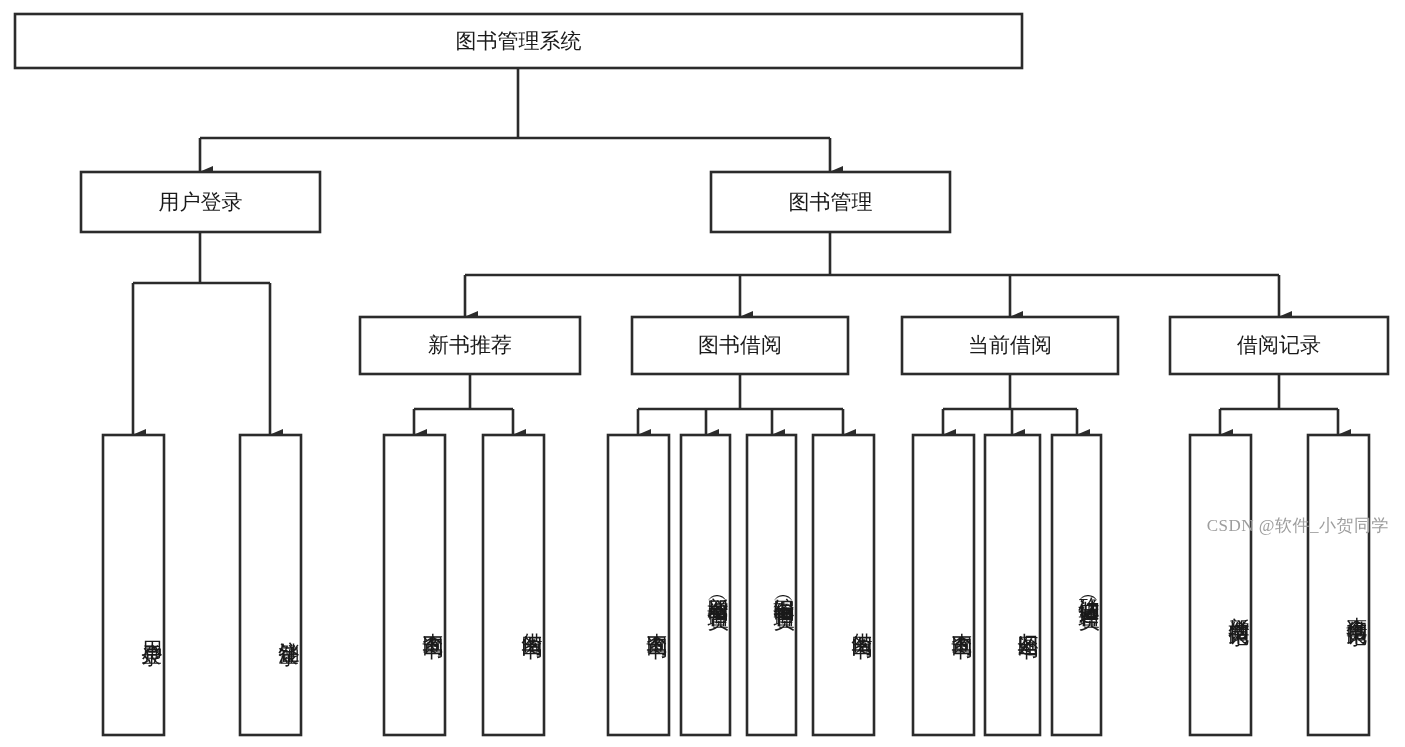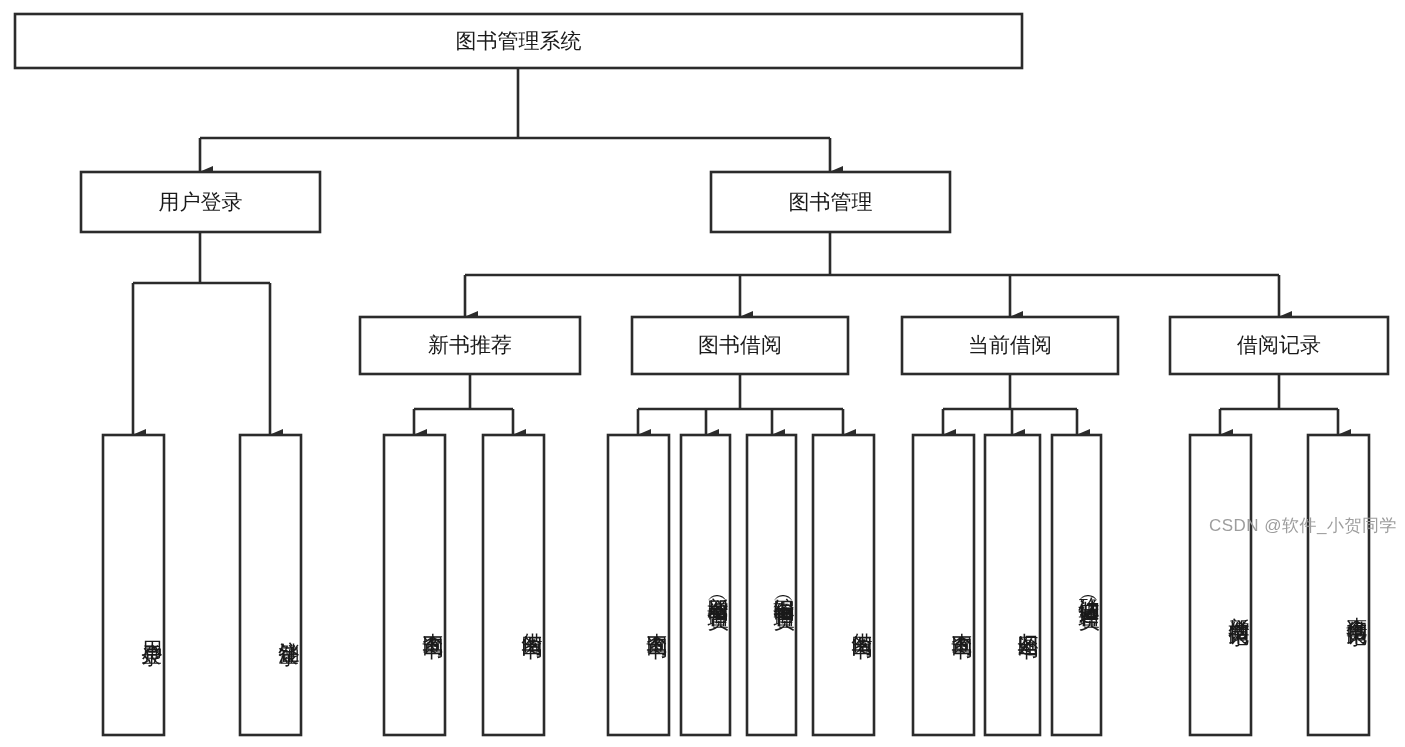"CSDN @软件_小贺同学" .watermark { font-family: Liberation Sans, sans-serif -> Liberation Serif, serif; right: 8px -> 16px }
